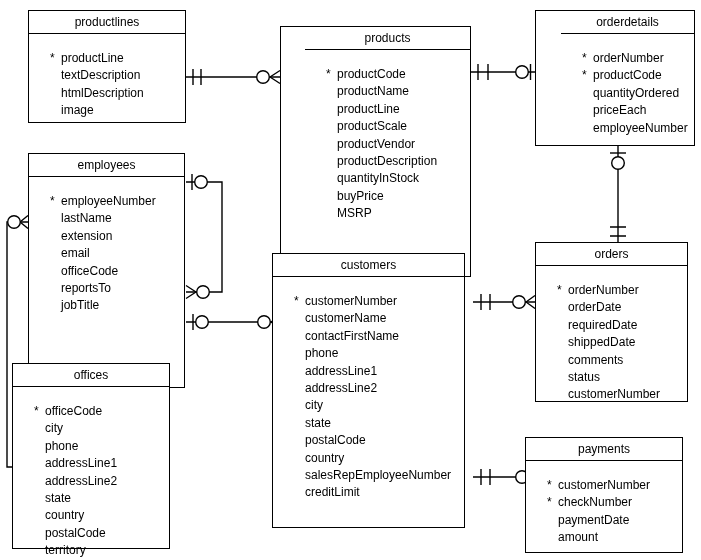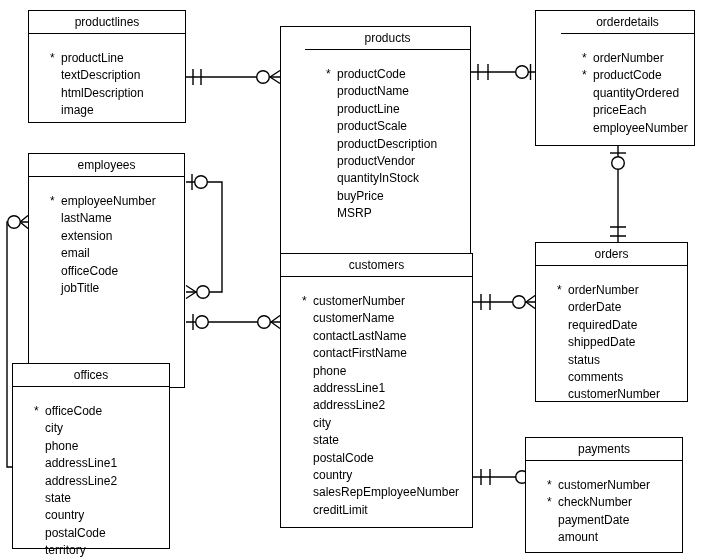"productDescription" li.field { order: before "productVendor" -> after "productVendor" }
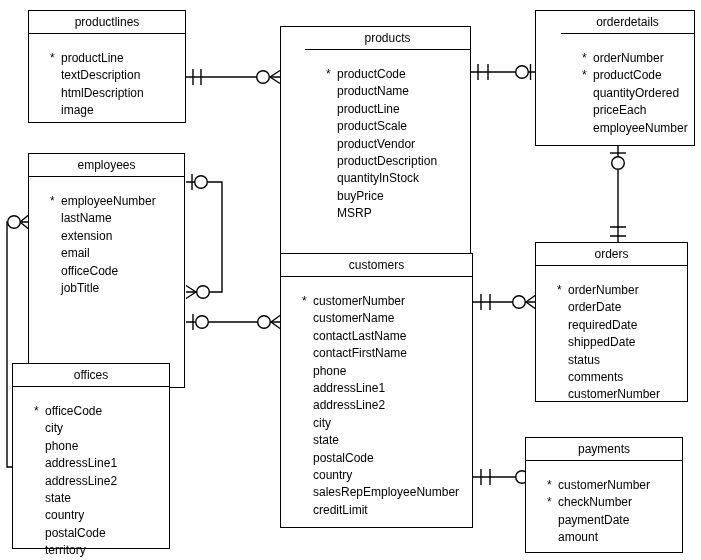"customers" div.table { left: 280px -> 272px }
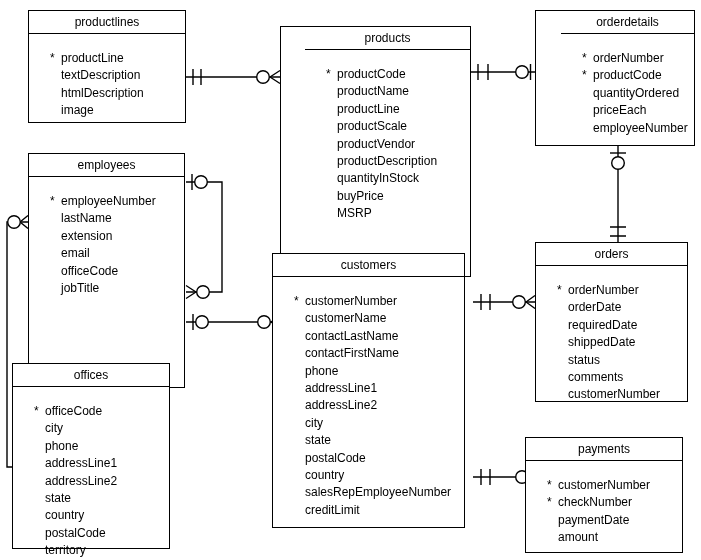"reportsTo" li.field { html: none -> <li><span></span><span>reportsTo</span></li> }
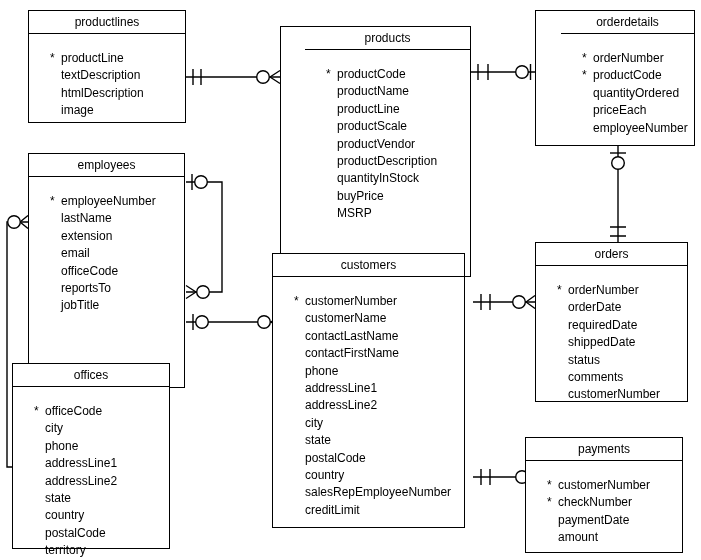"contactLastName" li.field { html: <li><span></span><span>contactLastName</span></li> -> none }
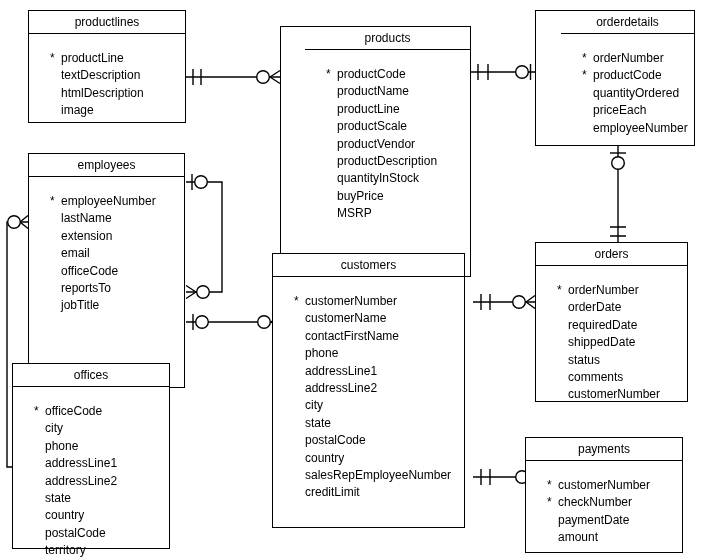"status" li.field { order: before "comments" -> after "comments" }
